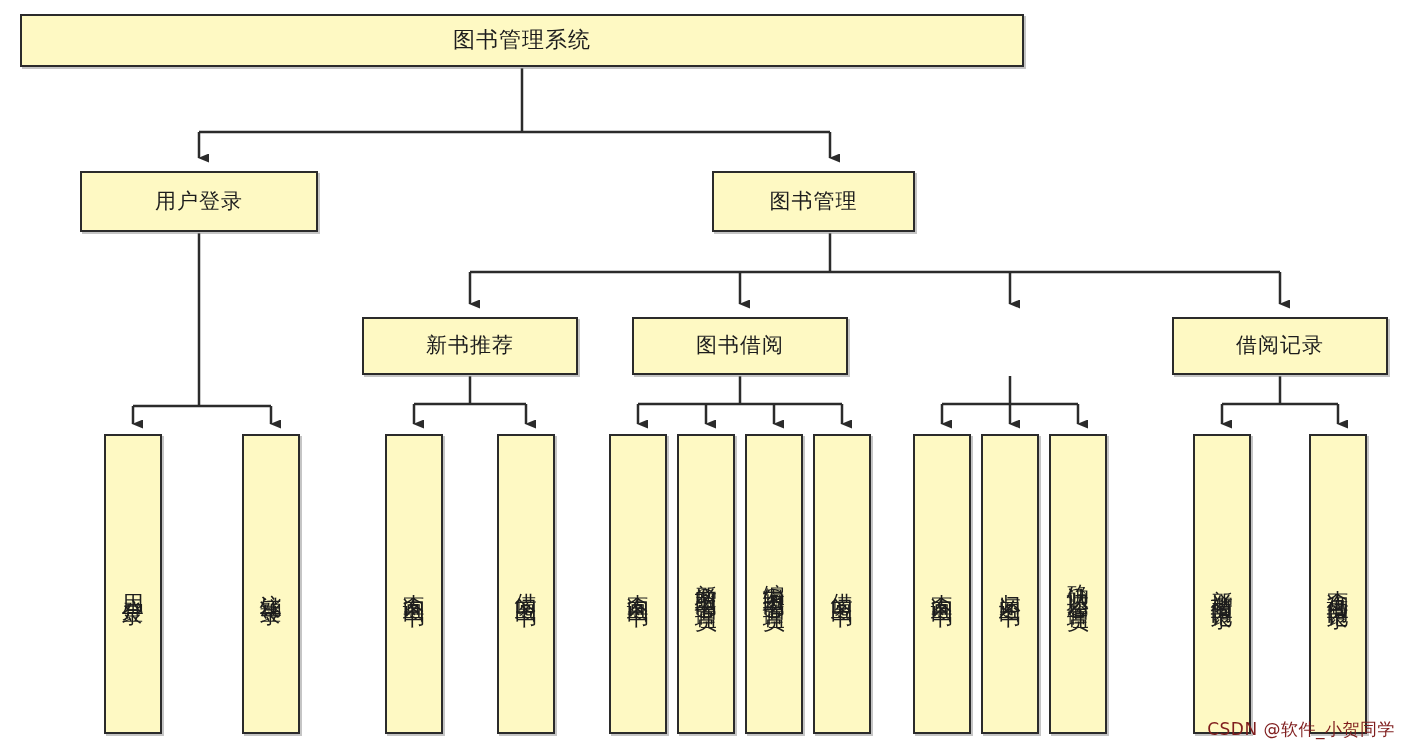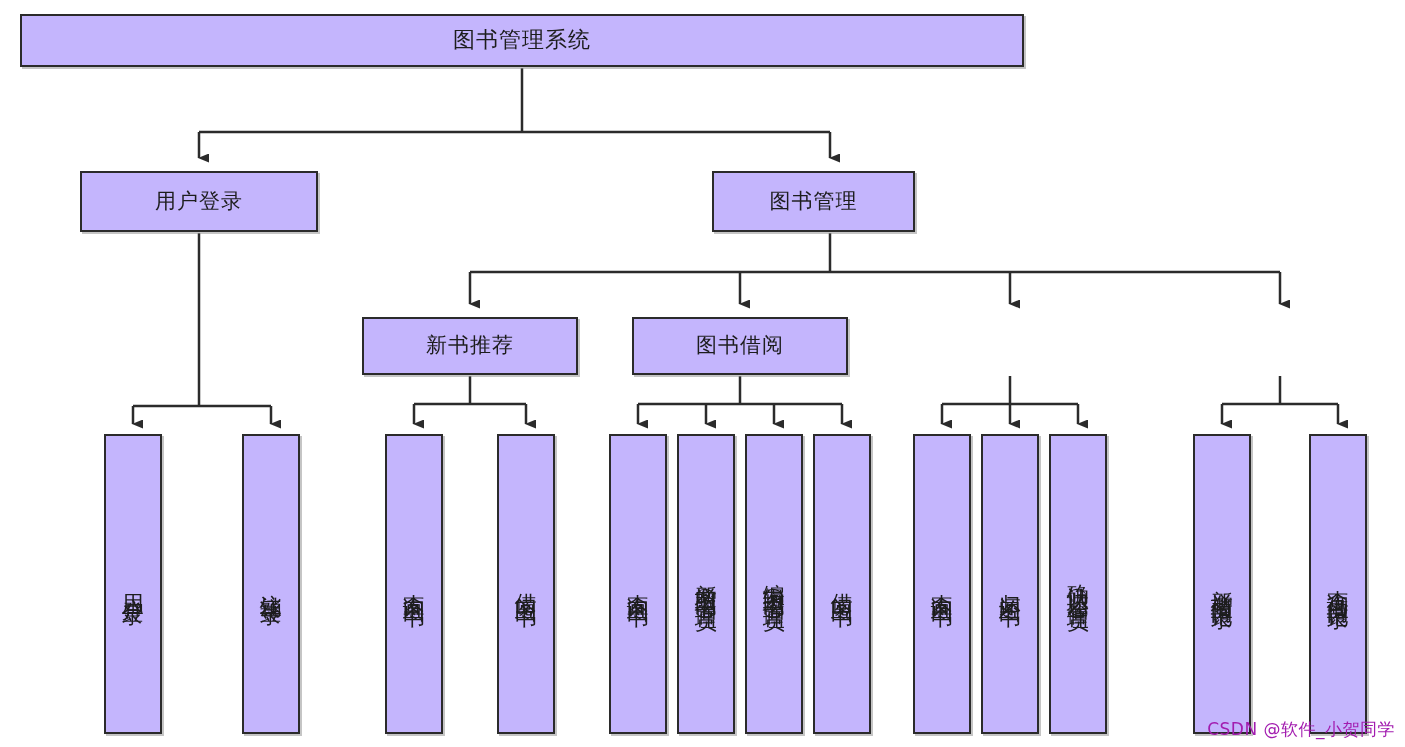"图书管理系统" .node-box { background: #c4b5fd -> #fef9c3 }
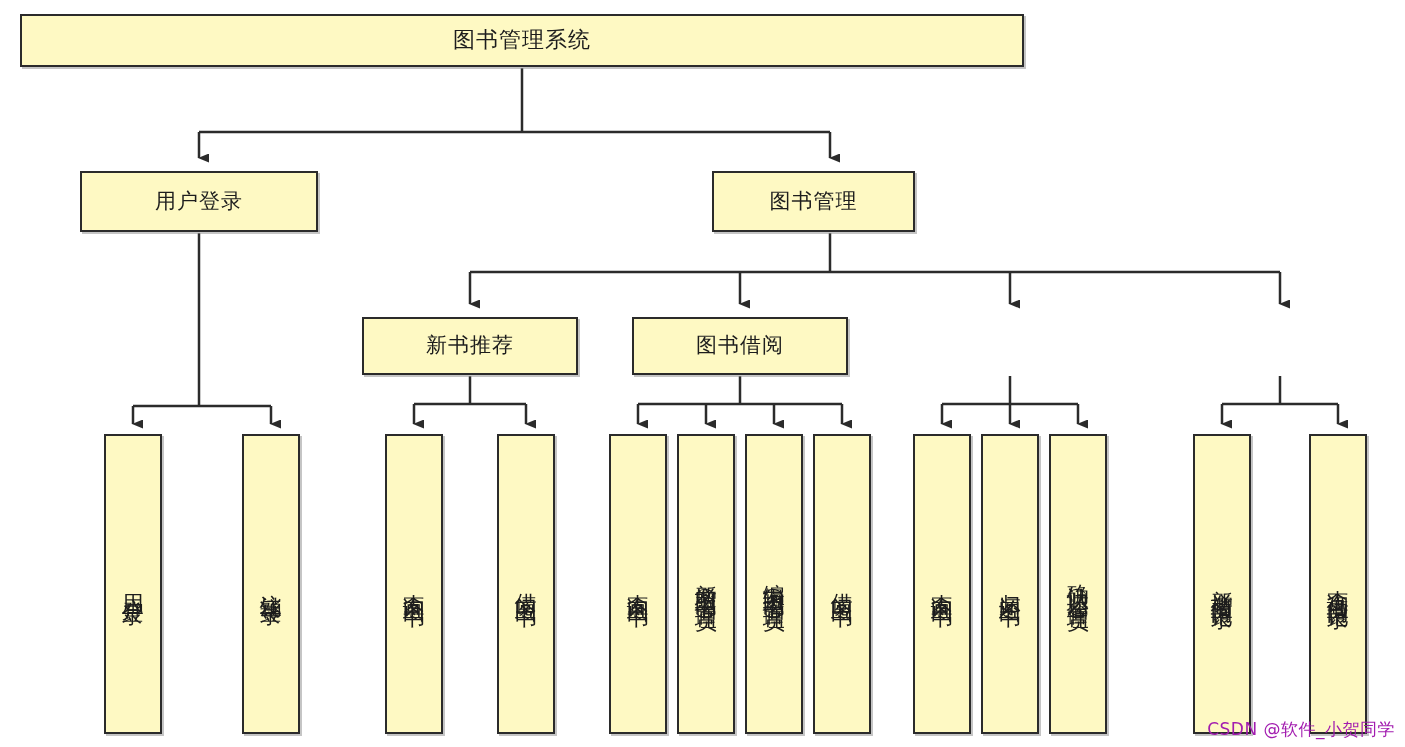"借阅记录" div.node-box { html: none -> <div> <span>借阅记录</span> </div> }
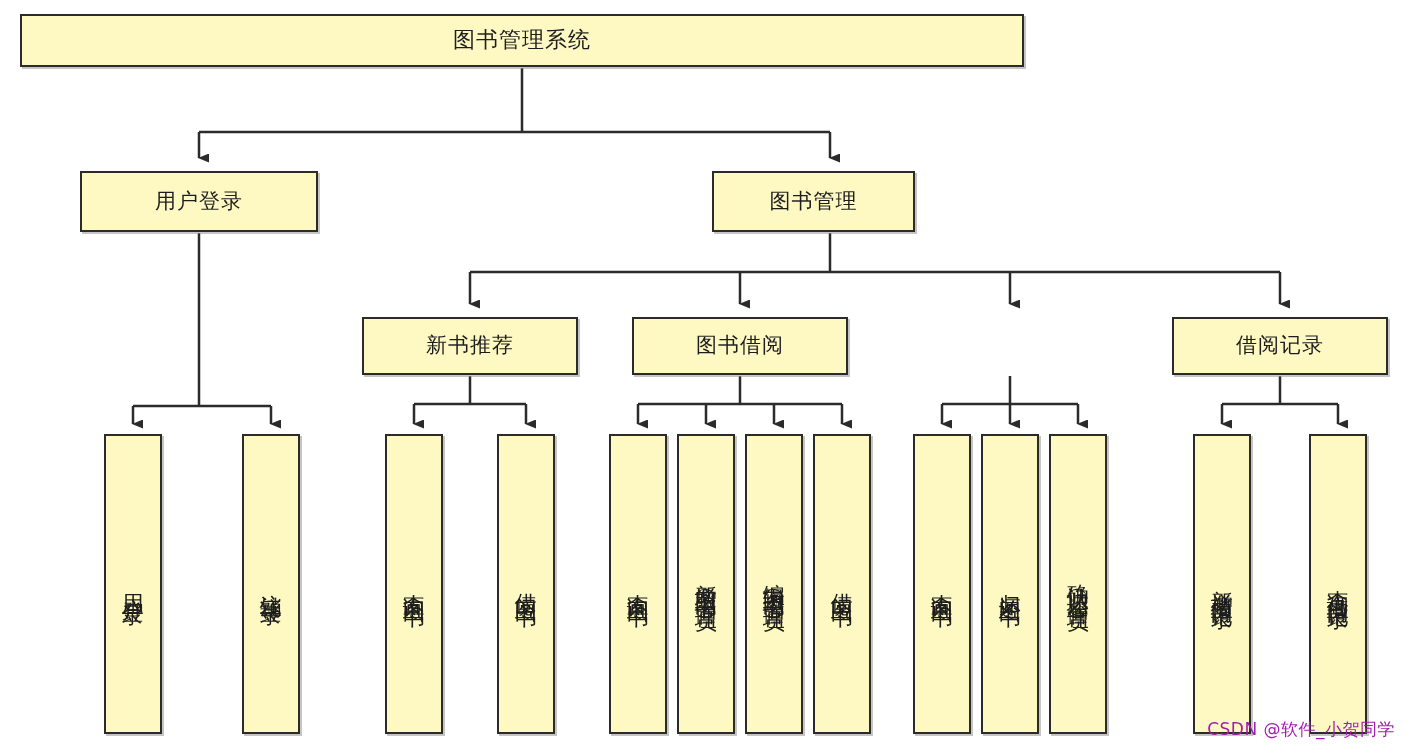"CSDN @软件_小贺同学" #watermark { color: #a21caf -> #7f1d1d }
